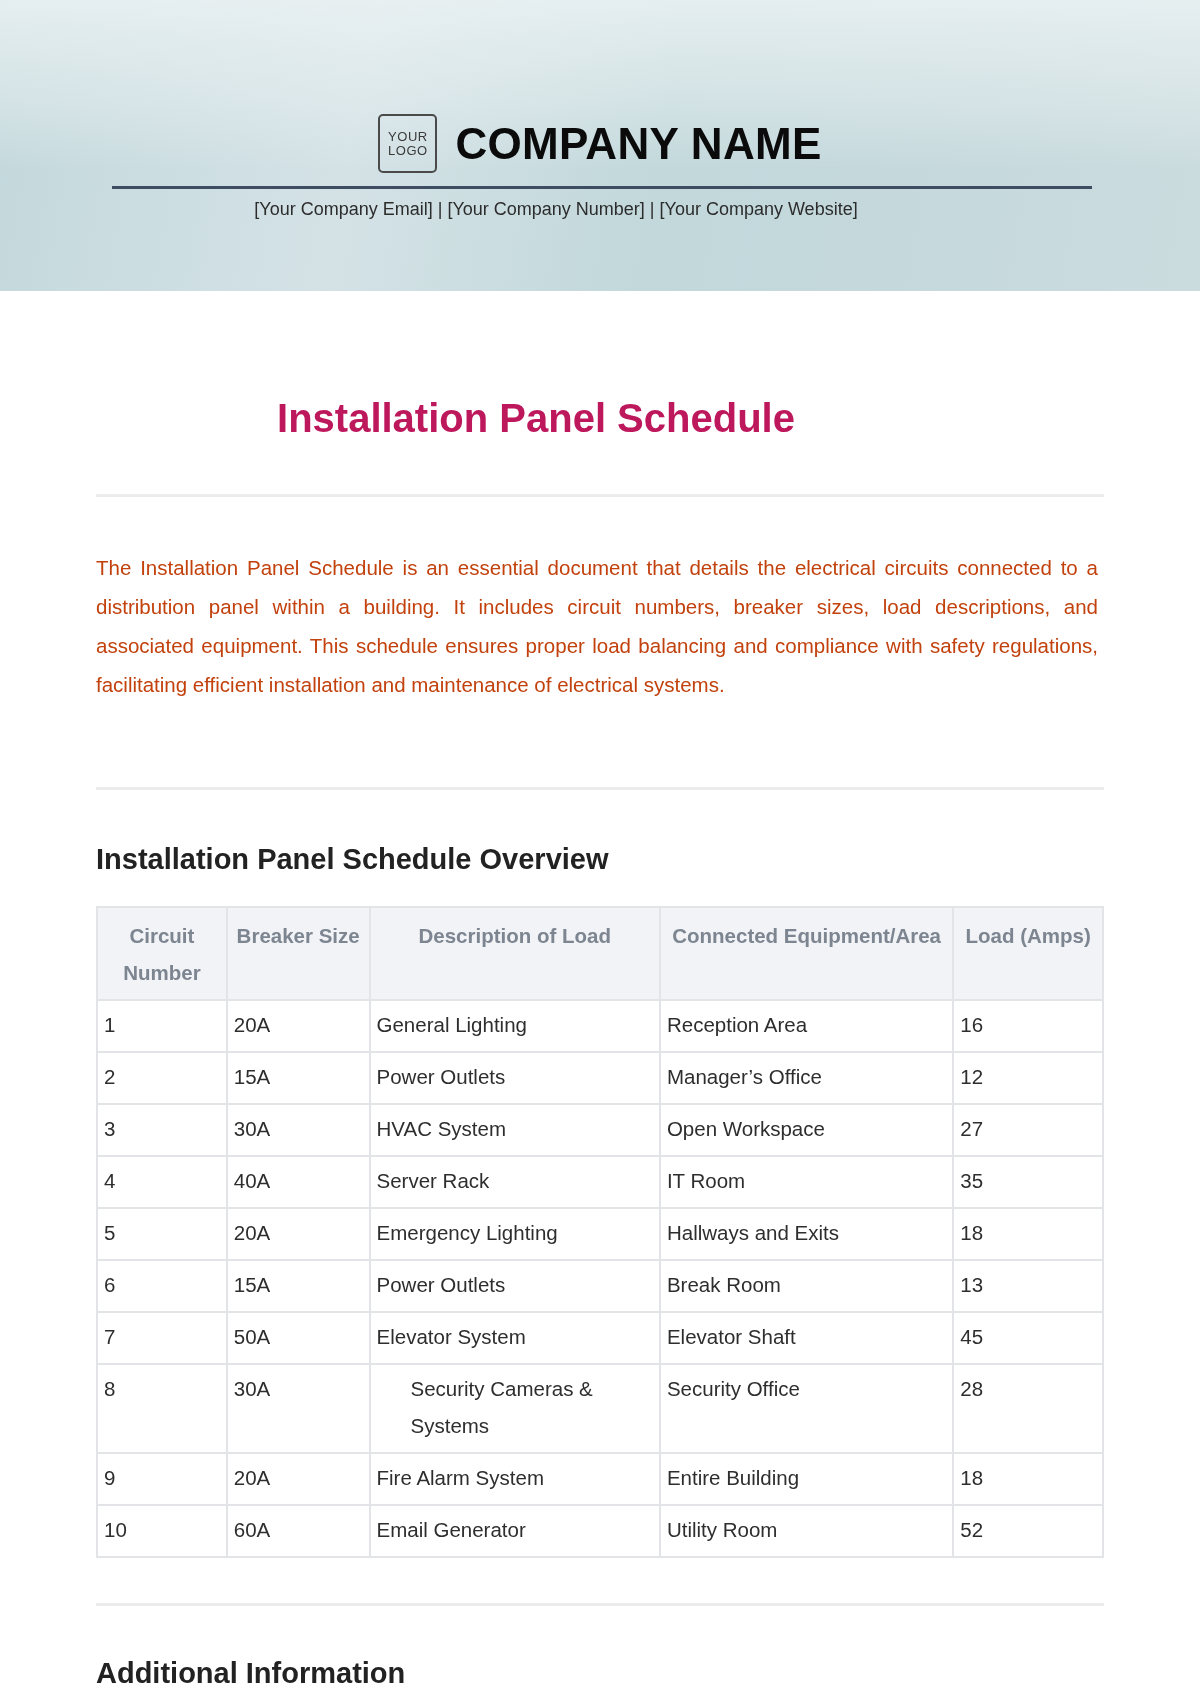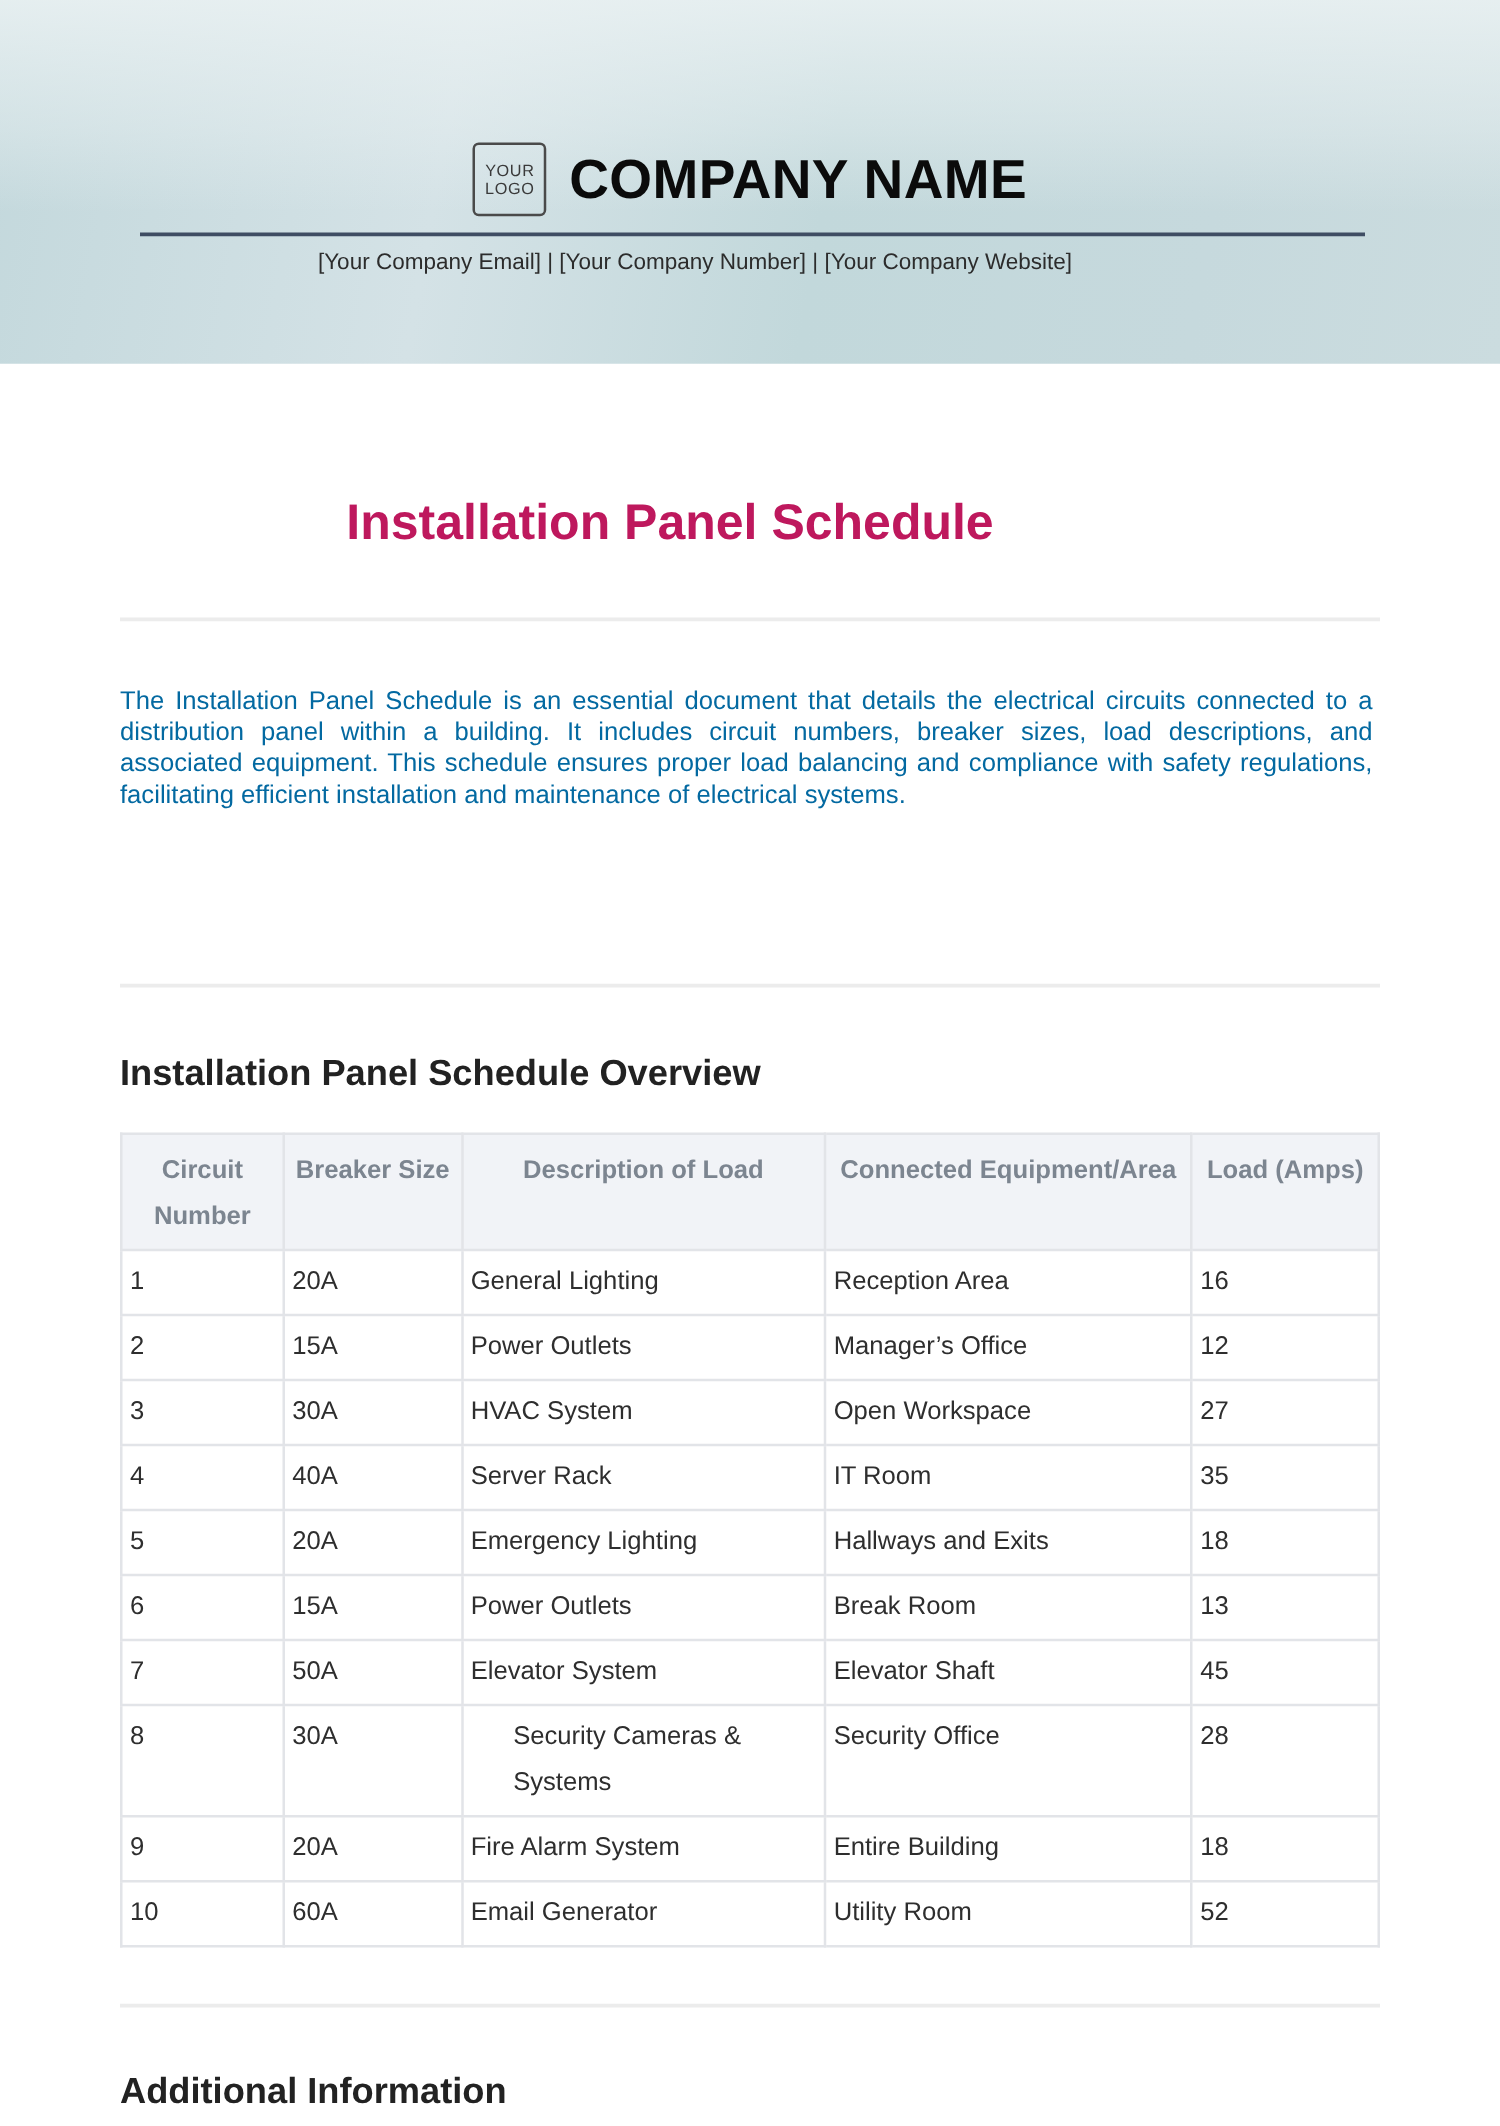"The Installation Panel Schedule is" .intro { color: #0369a1 -> #c2410c; line-height: 25px -> 39px }
